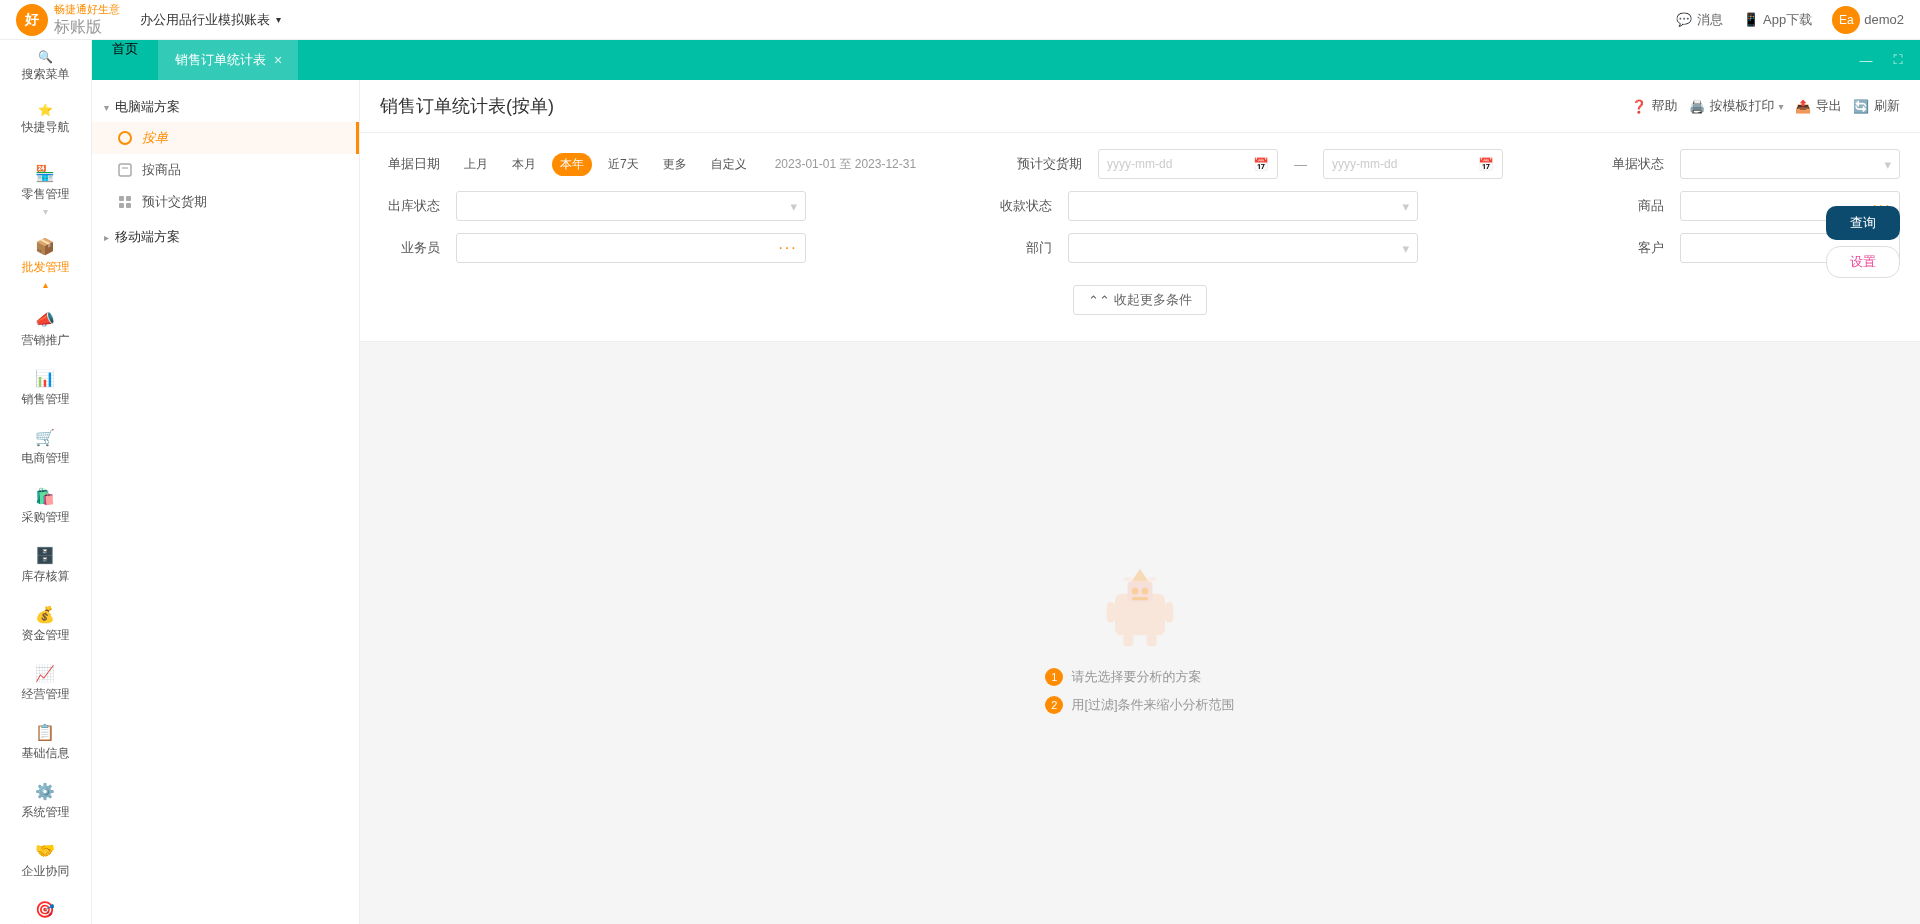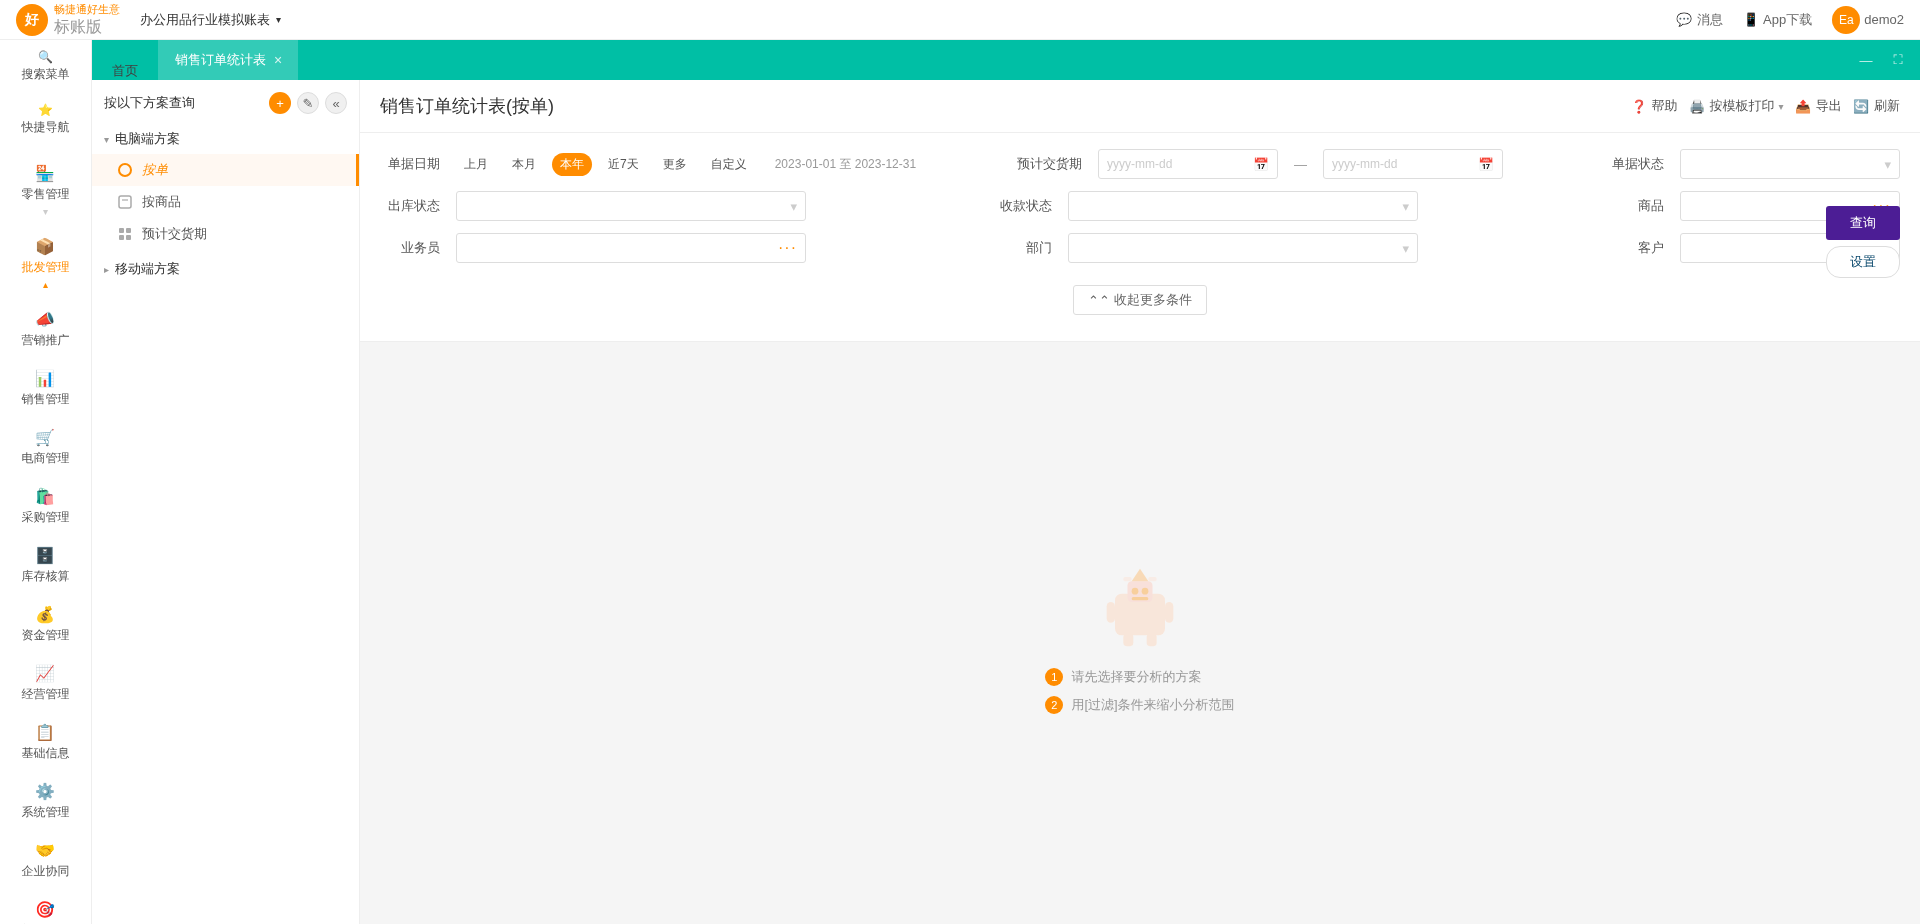"首页" .tab-home { align-items: flex-end -> flex-start; color: #404040 -> #000000 }
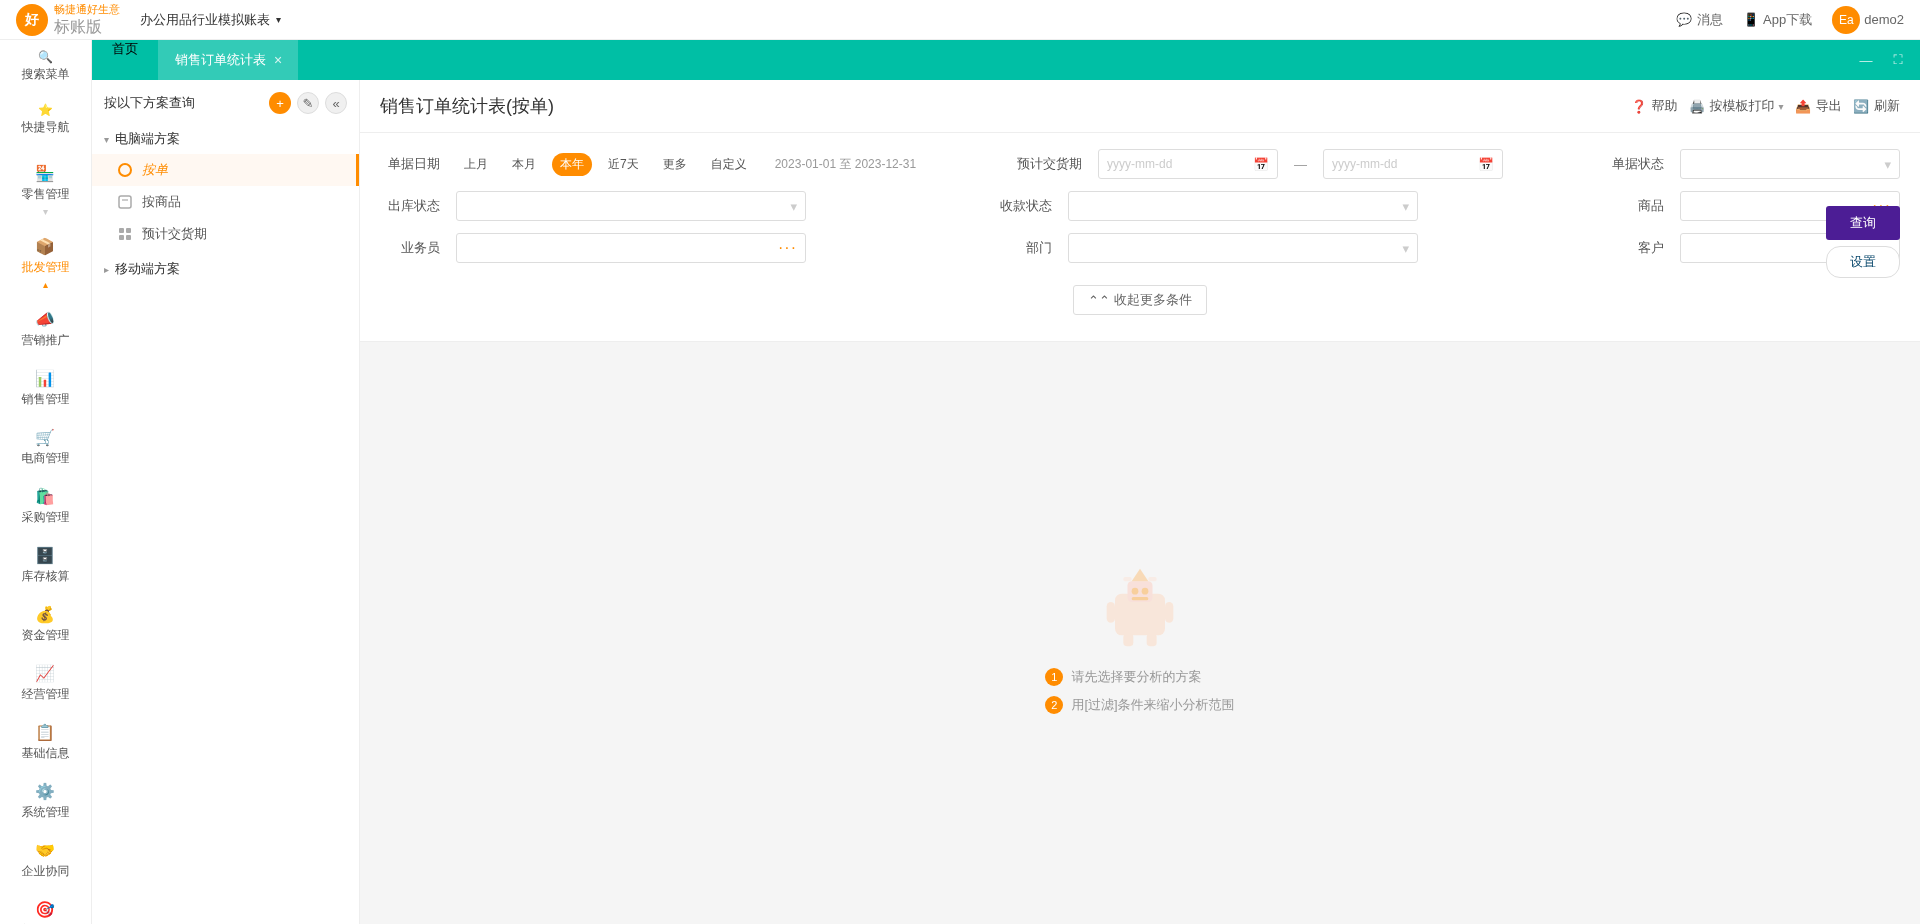"按以下方案查询" div.left-panel-header { html: <div> <span>按以下方案查询</span> <div> <div>+</div> <div>✎</div> <div>«</div> </div> </div> -> none }
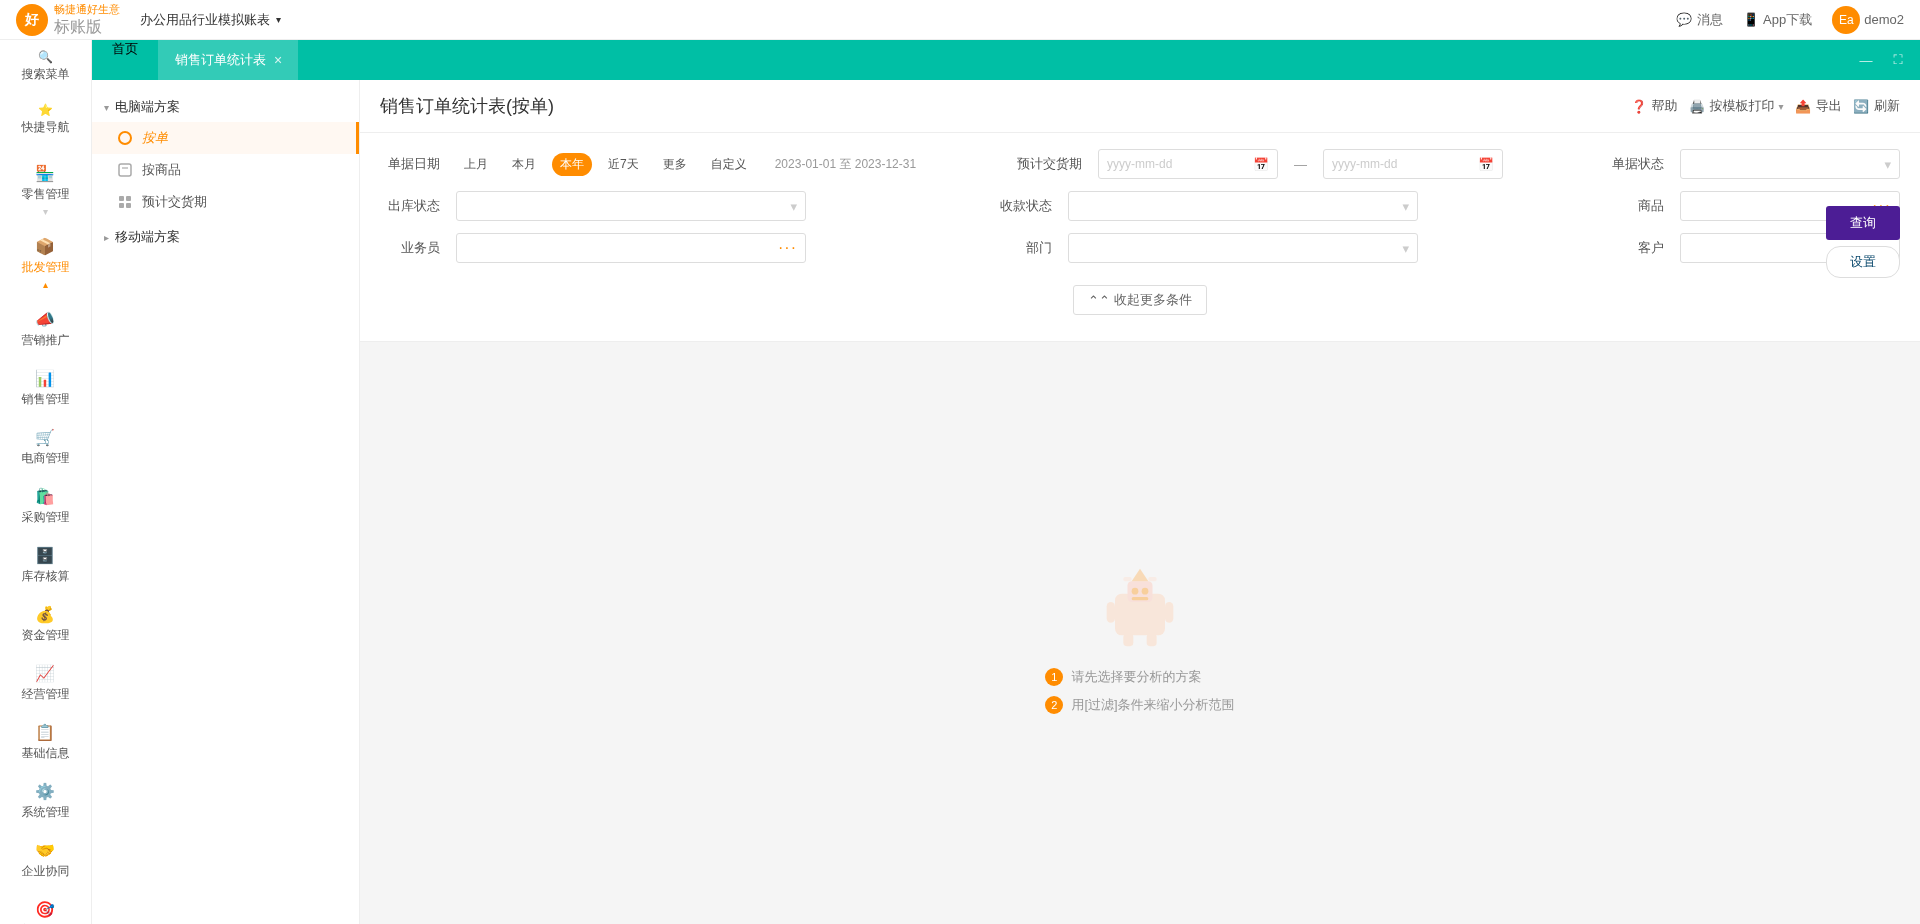"查询" .btn-query { background: #4c1d95 -> #0c4a6e; border-radius: 3px -> 10px }
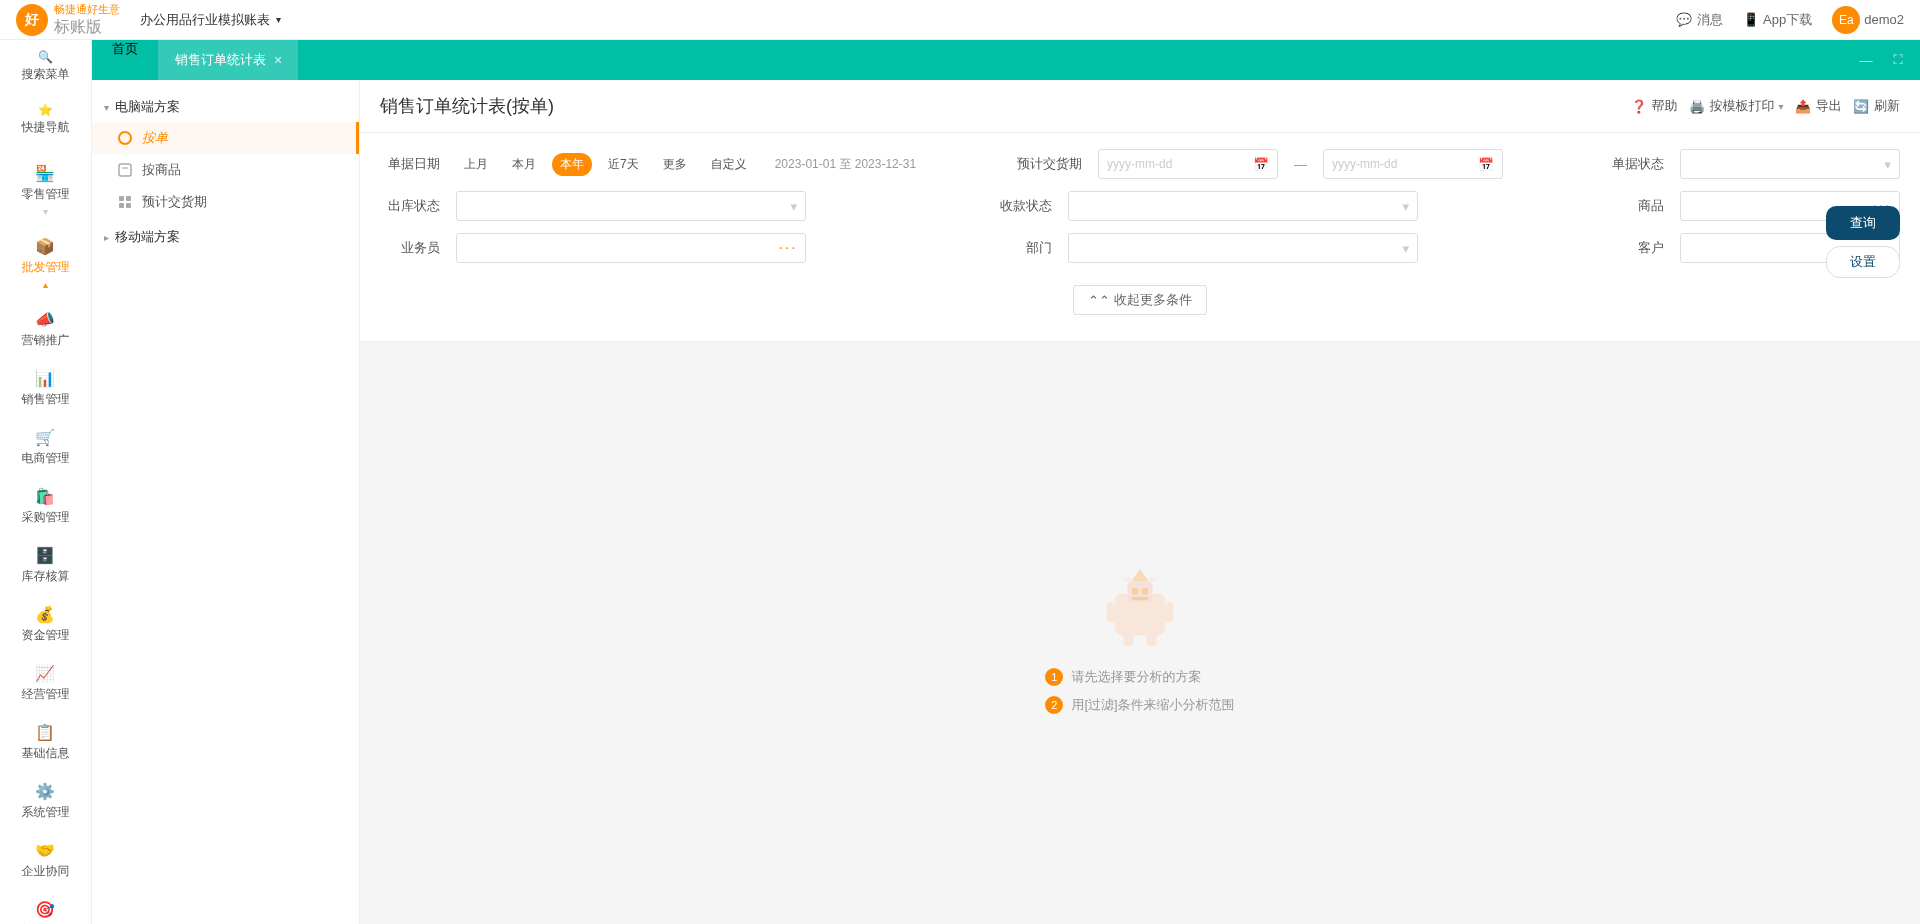"设置" .btn-settings { color: #0c4a6e -> #ec4899 }
